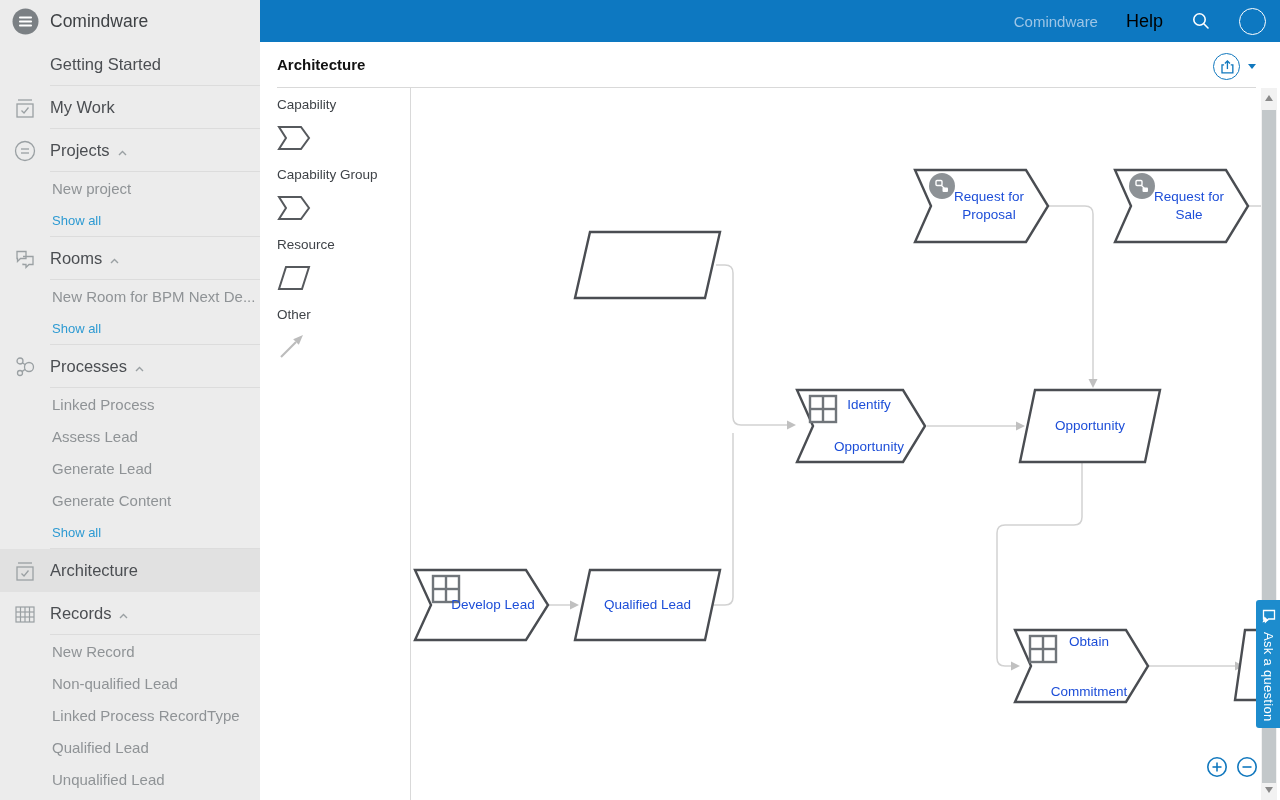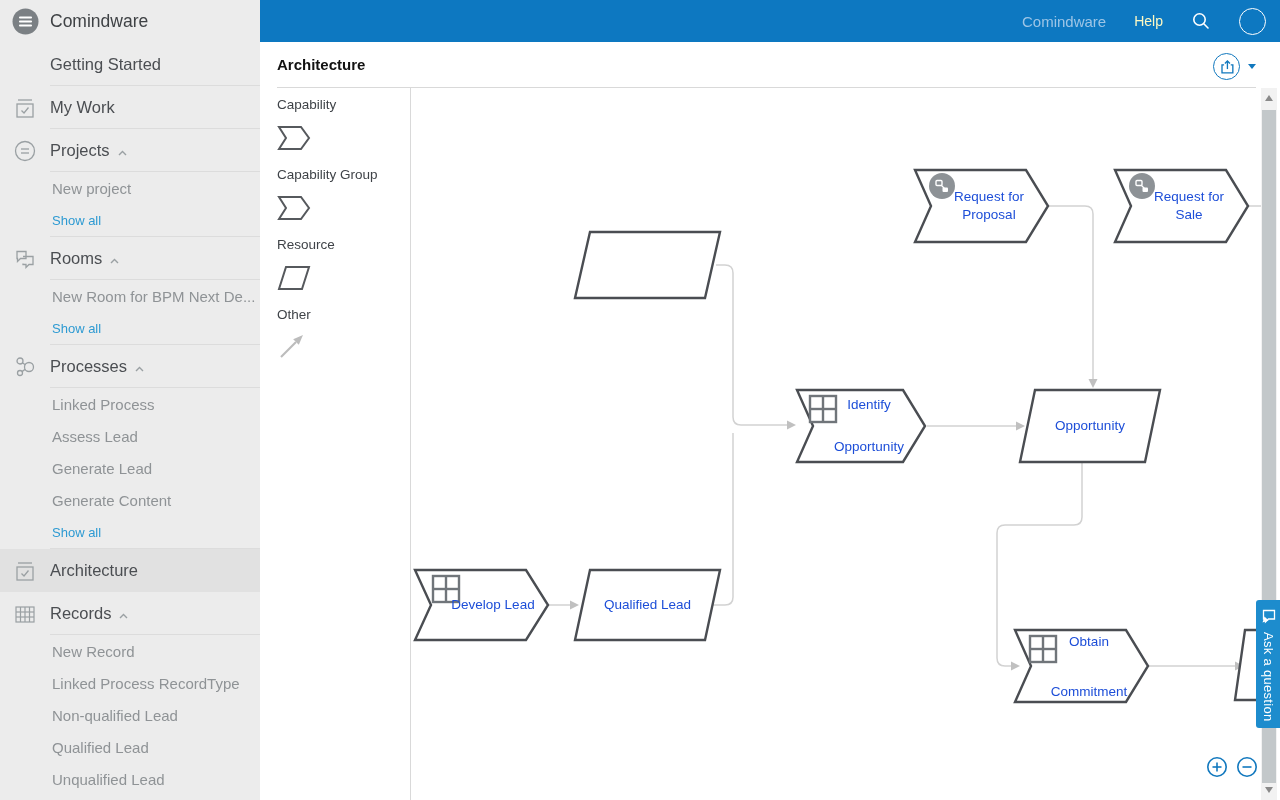"Help" .tb-help { color: #fef9c3 -> #000000; font-size: 14px -> 18px }
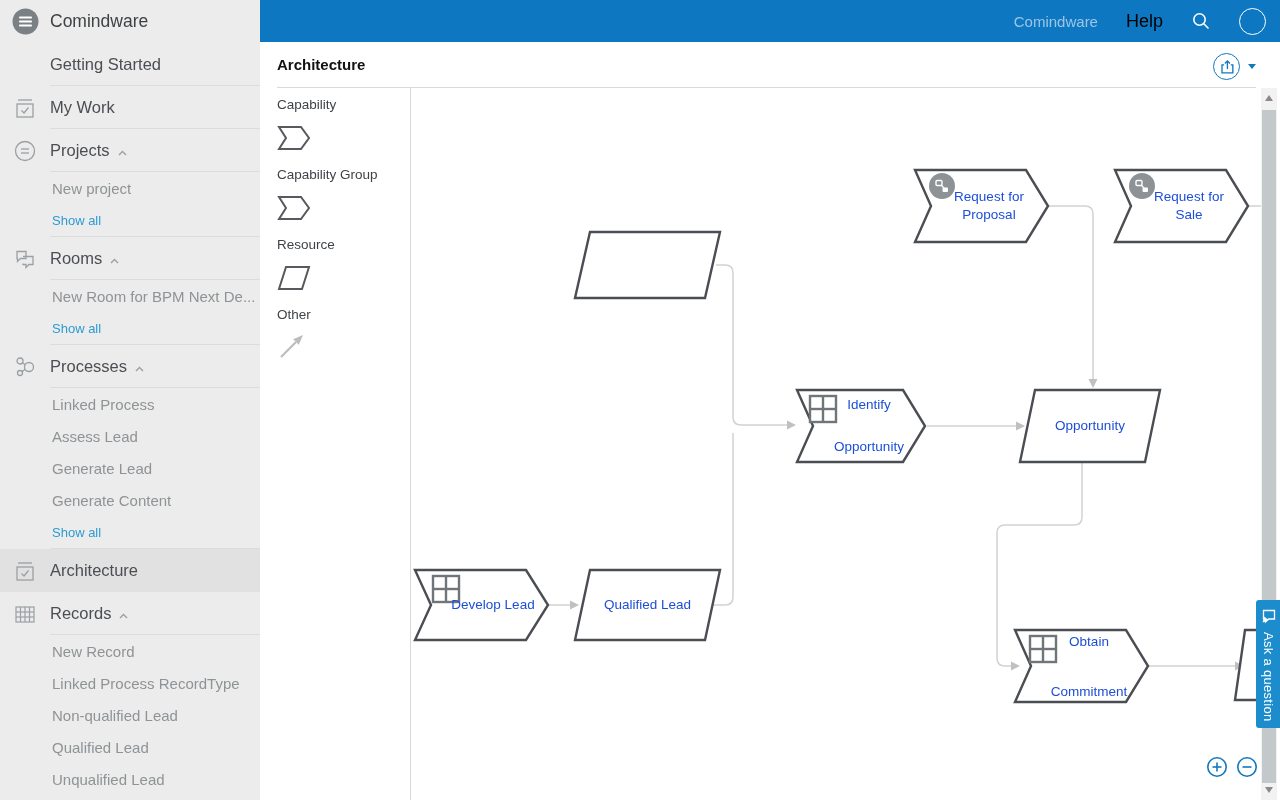"Linked Process RecordType" div.row { order: before "Non-qualified Lead" -> after "Non-qualified Lead" }
